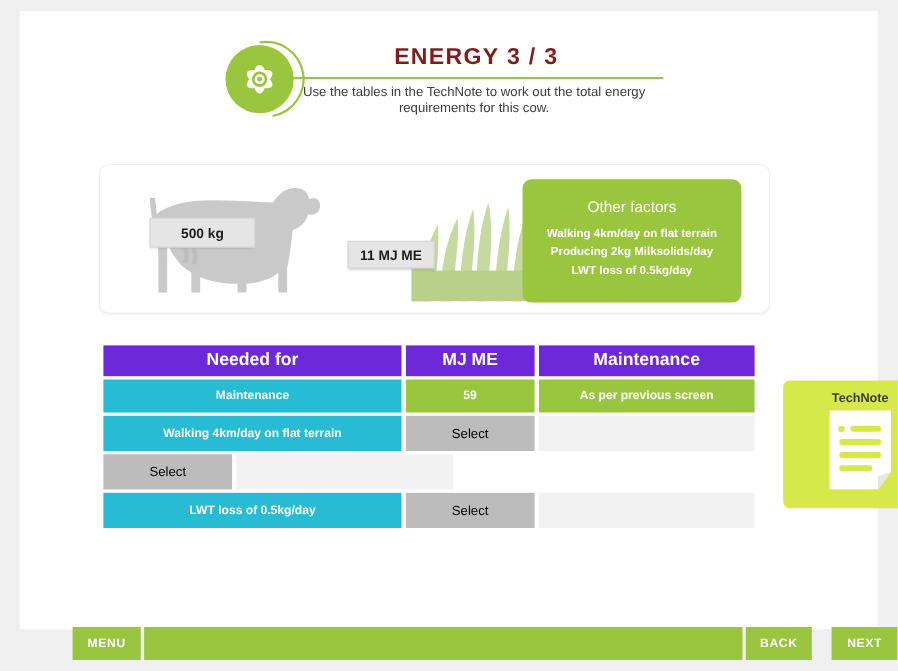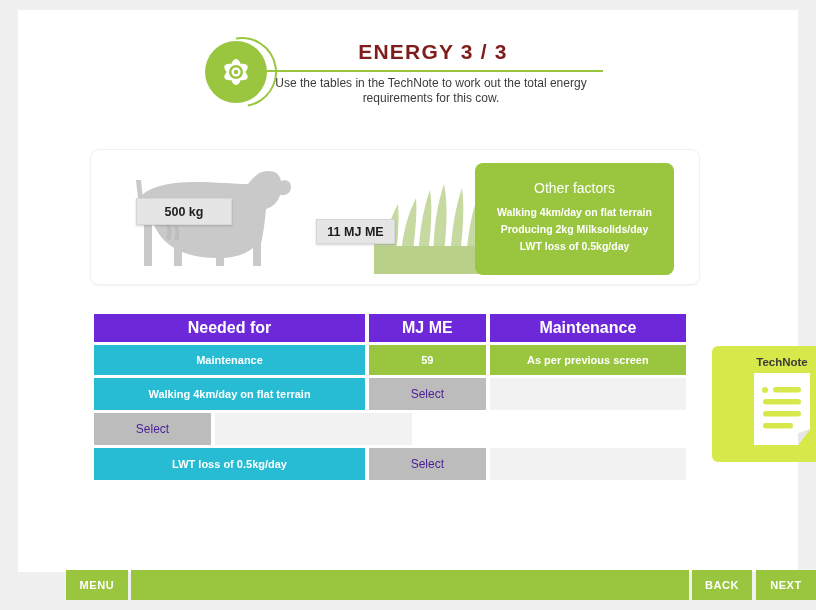"Select" .grey-select { color: #4c1d95 -> #000000 }
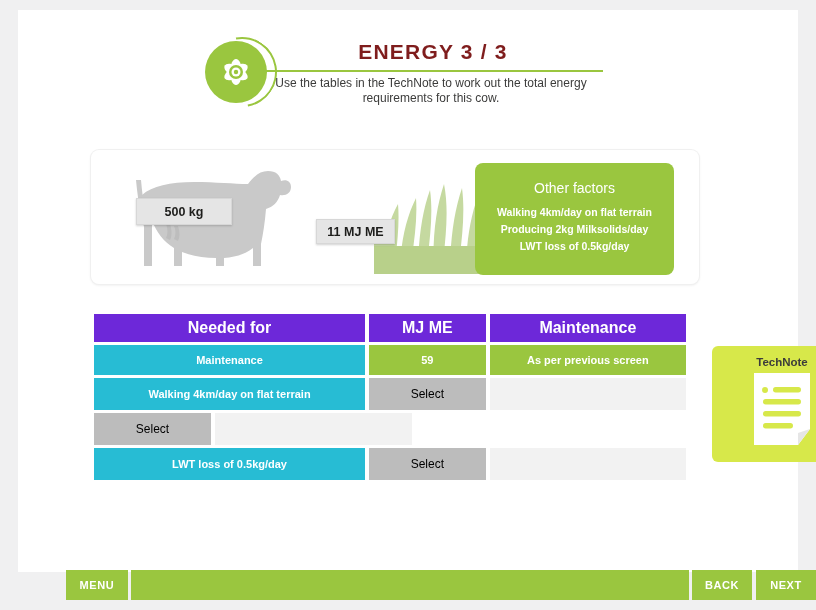"BACK" .nav-back { margin-right: 4px -> 18px }
